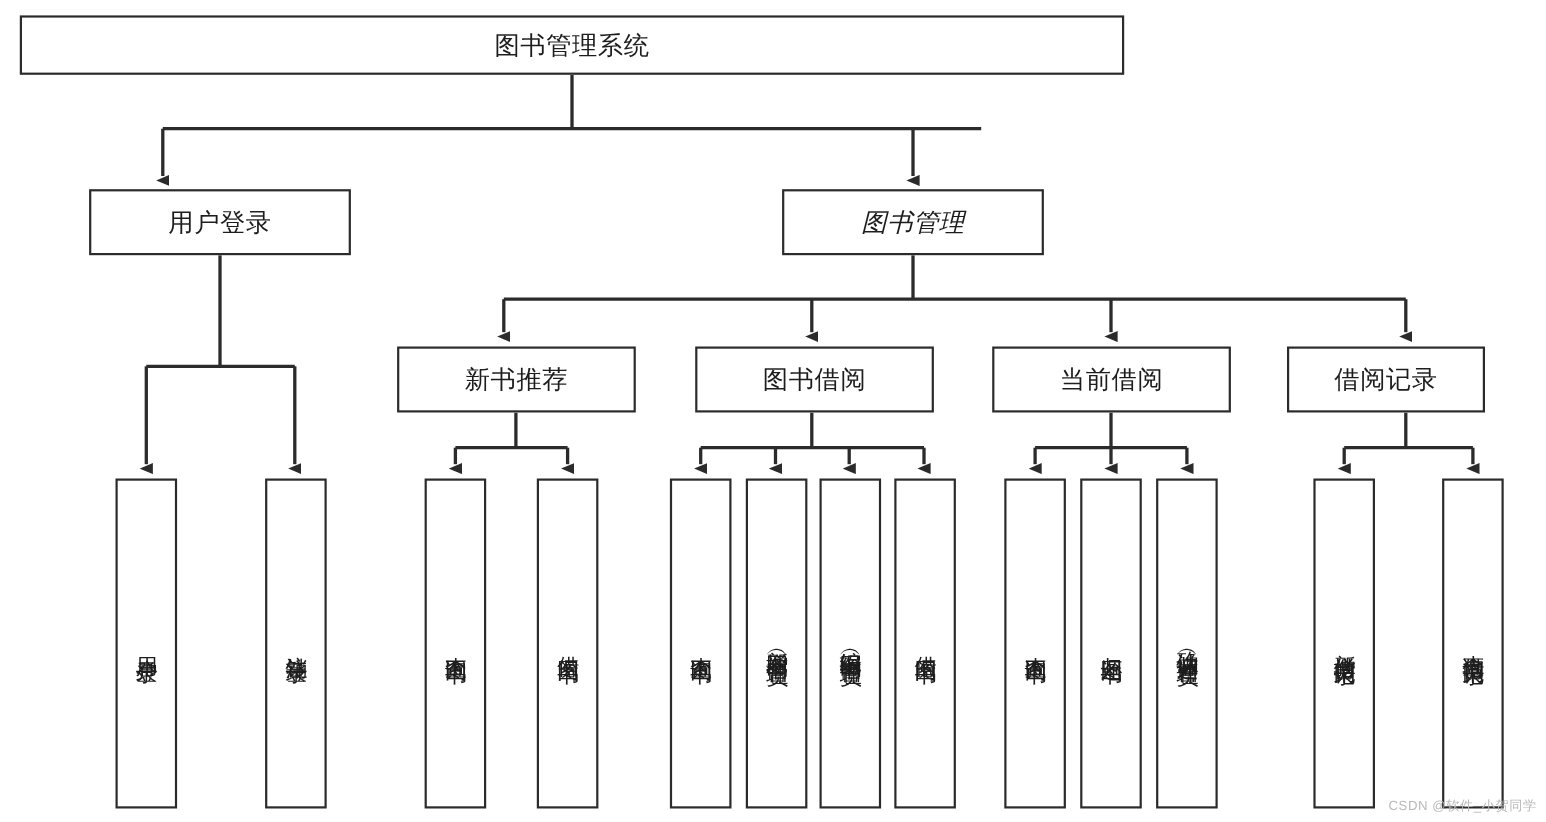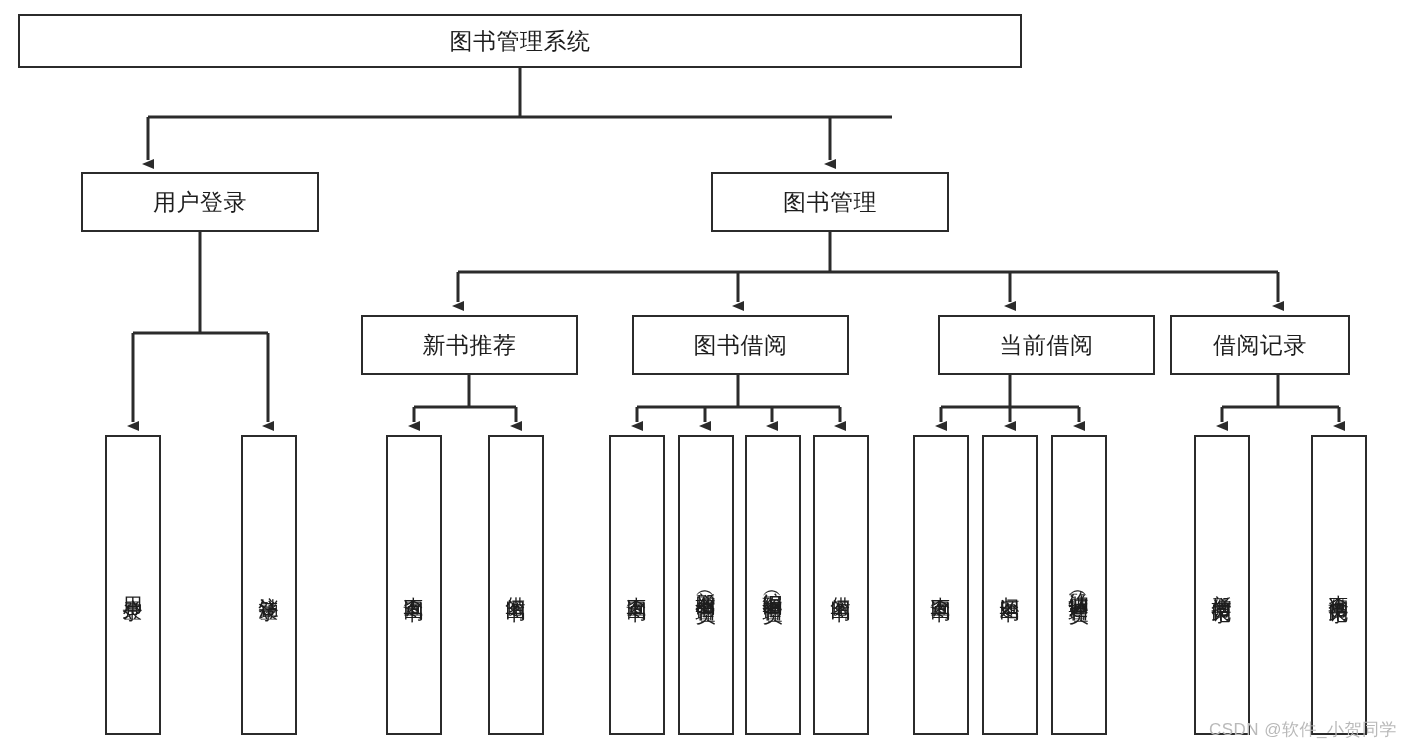"图书管理" div.node { font-style: none -> italic }
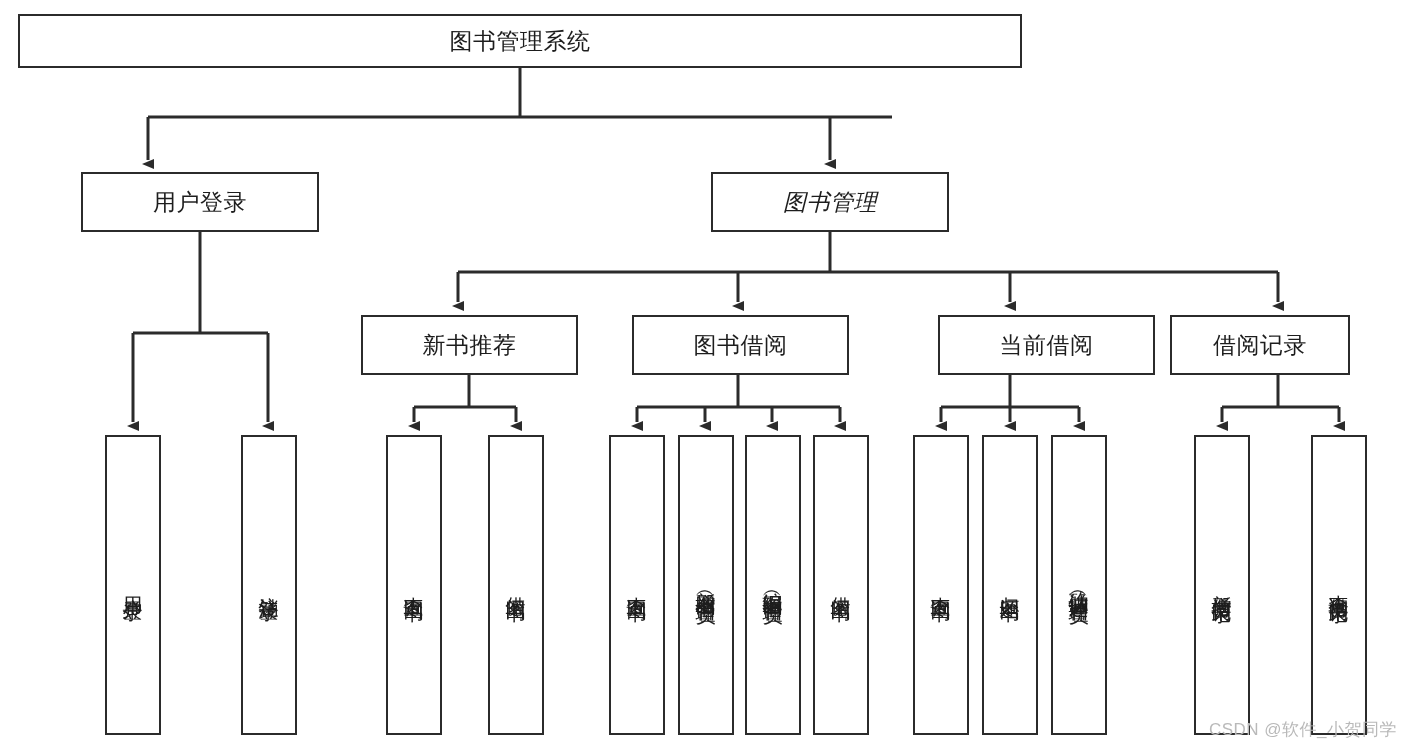"当前借阅" div.node { margin-left: 36px -> none }
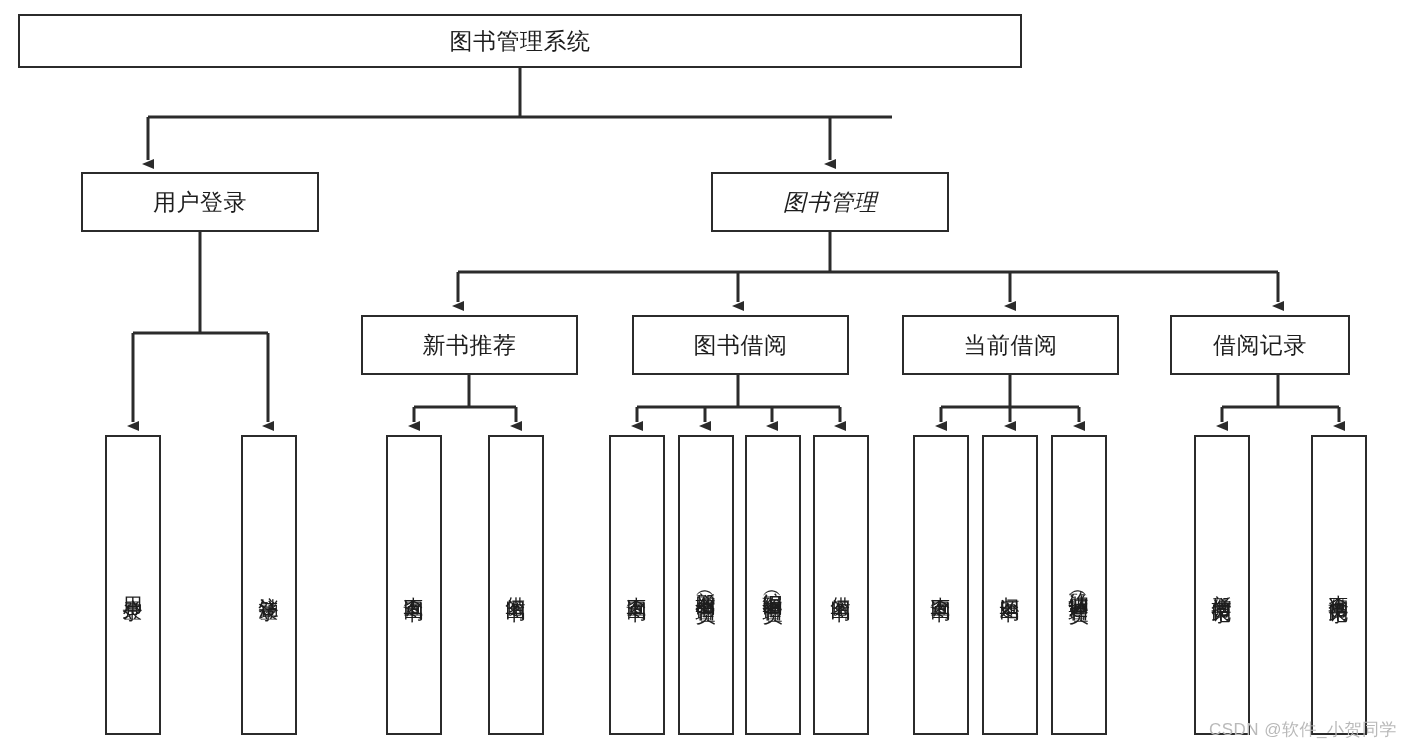"CSDN @软件_小贺同学" .watermark { font-size: 17px -> 12px }
